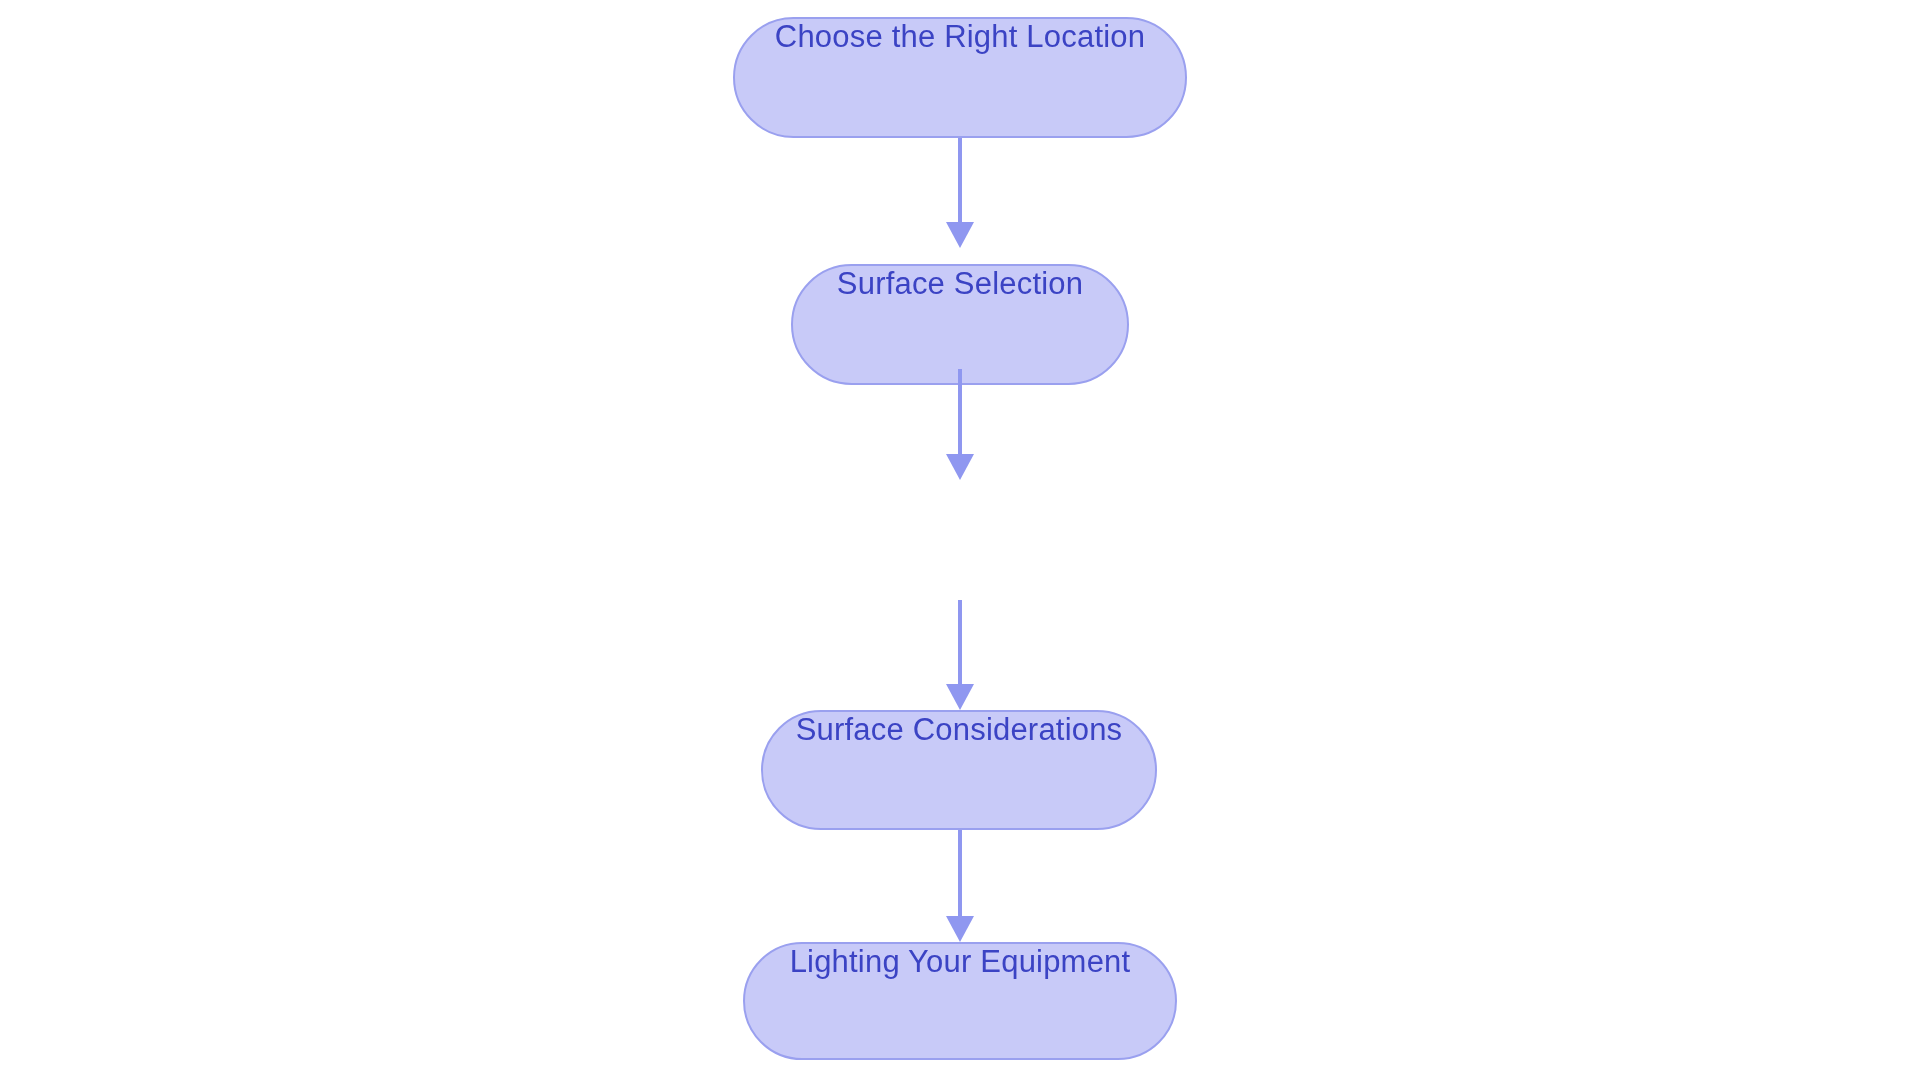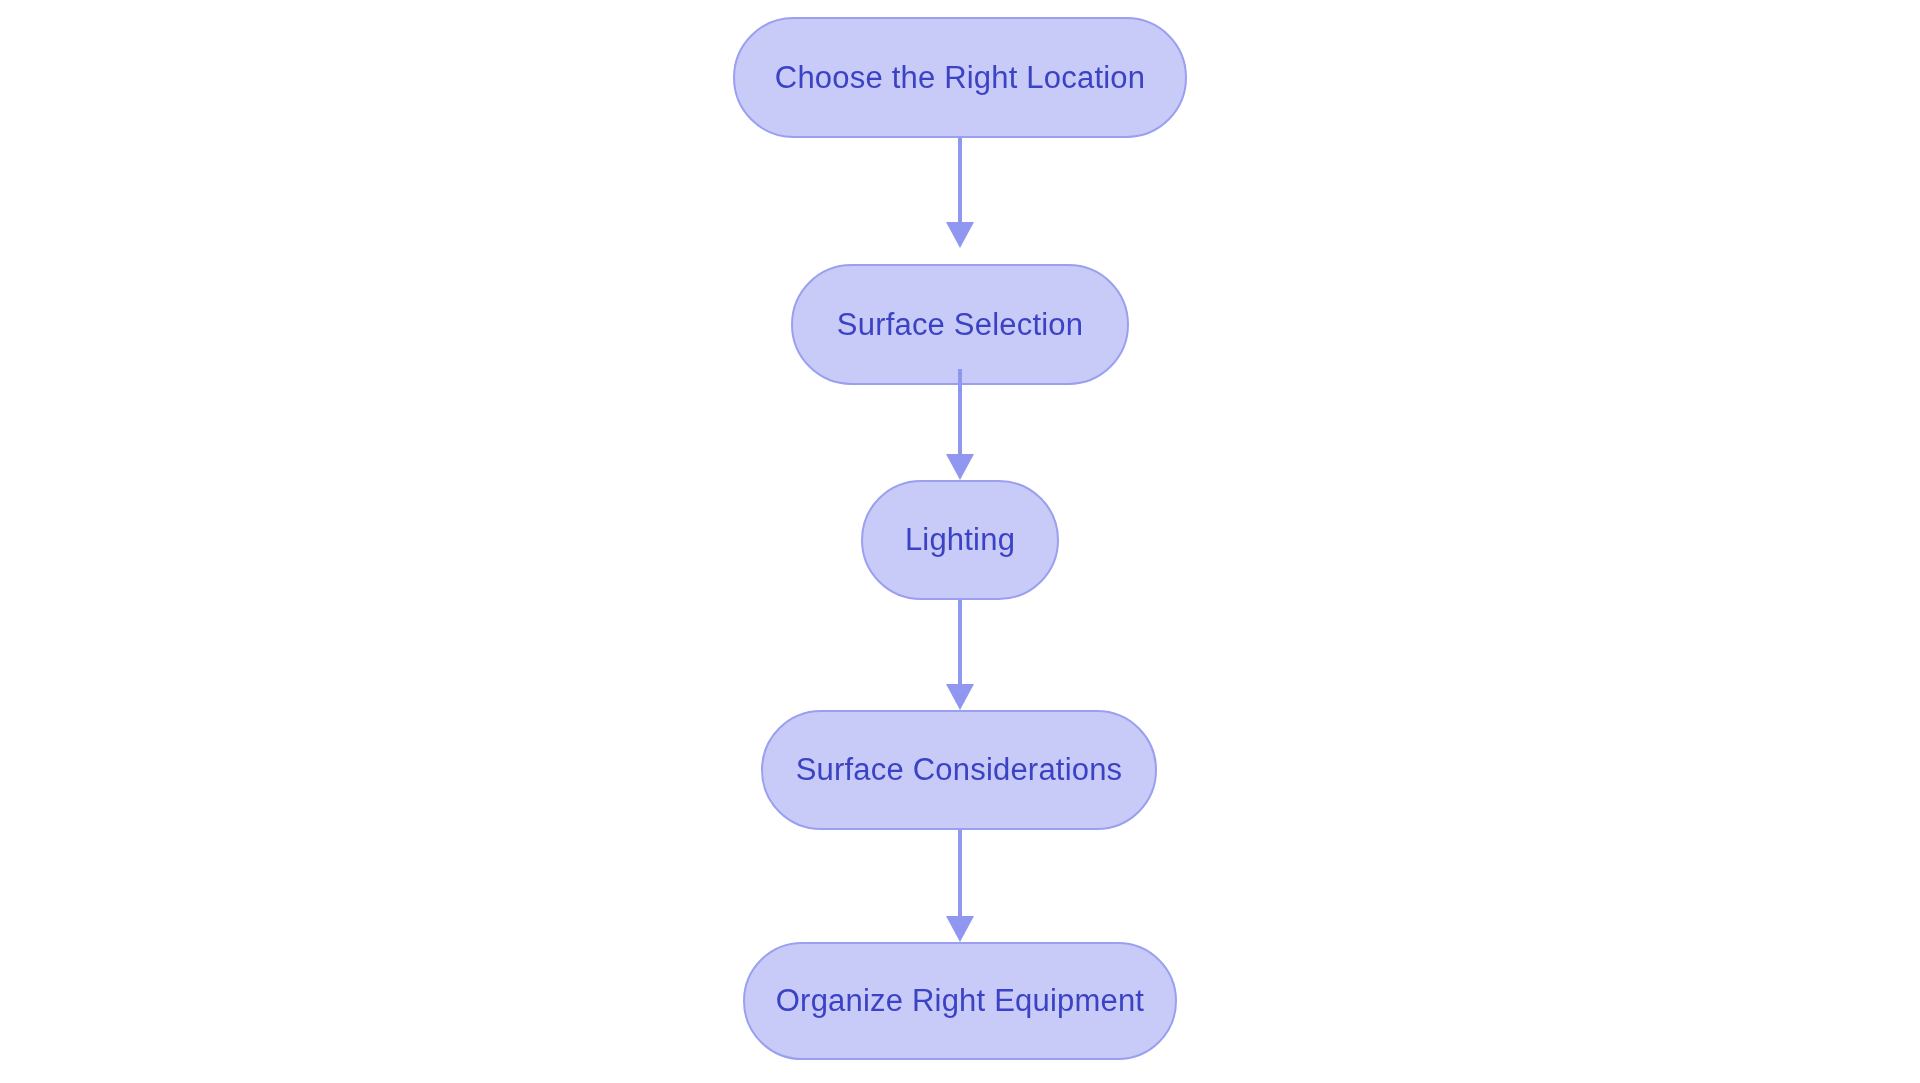"Choose the Right Location" .node { align-items: center -> none }
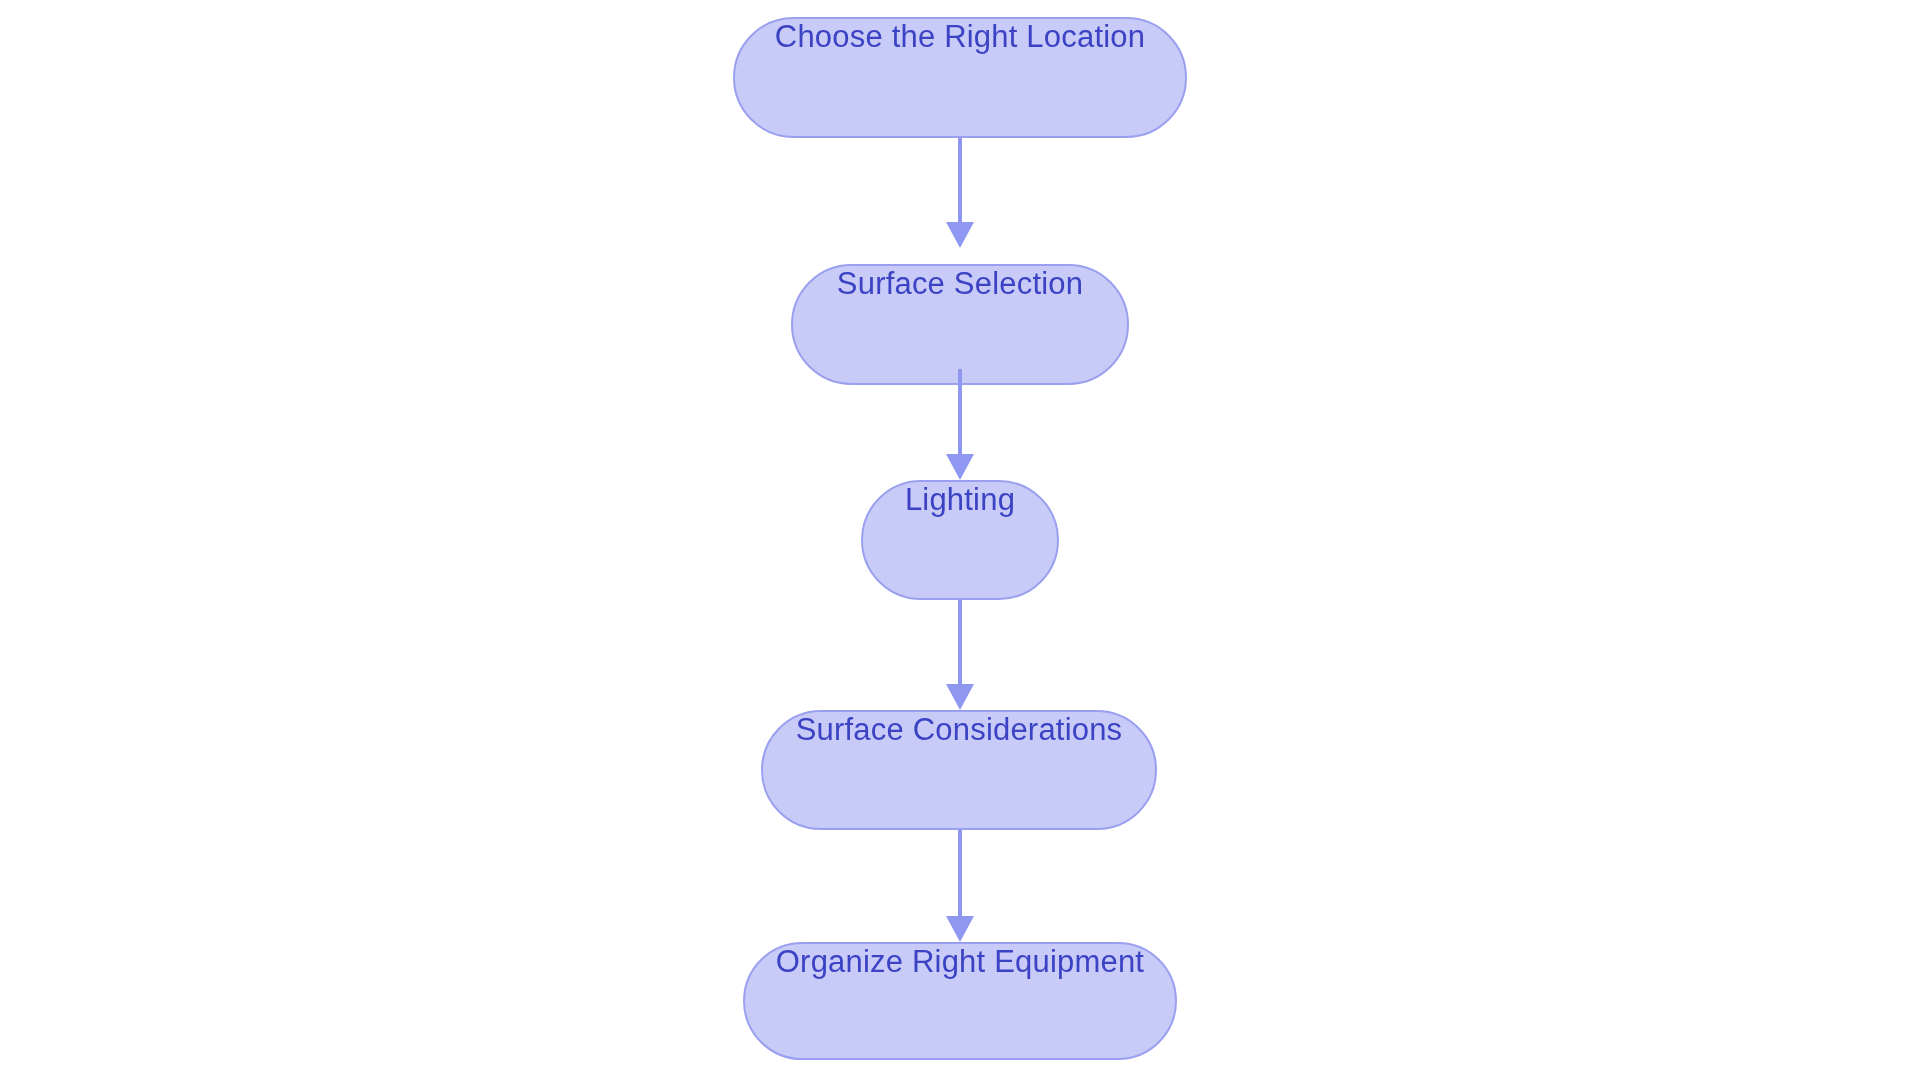"Lighting" div.node { html: <div> <span>Lighting</span> </div> -> none }
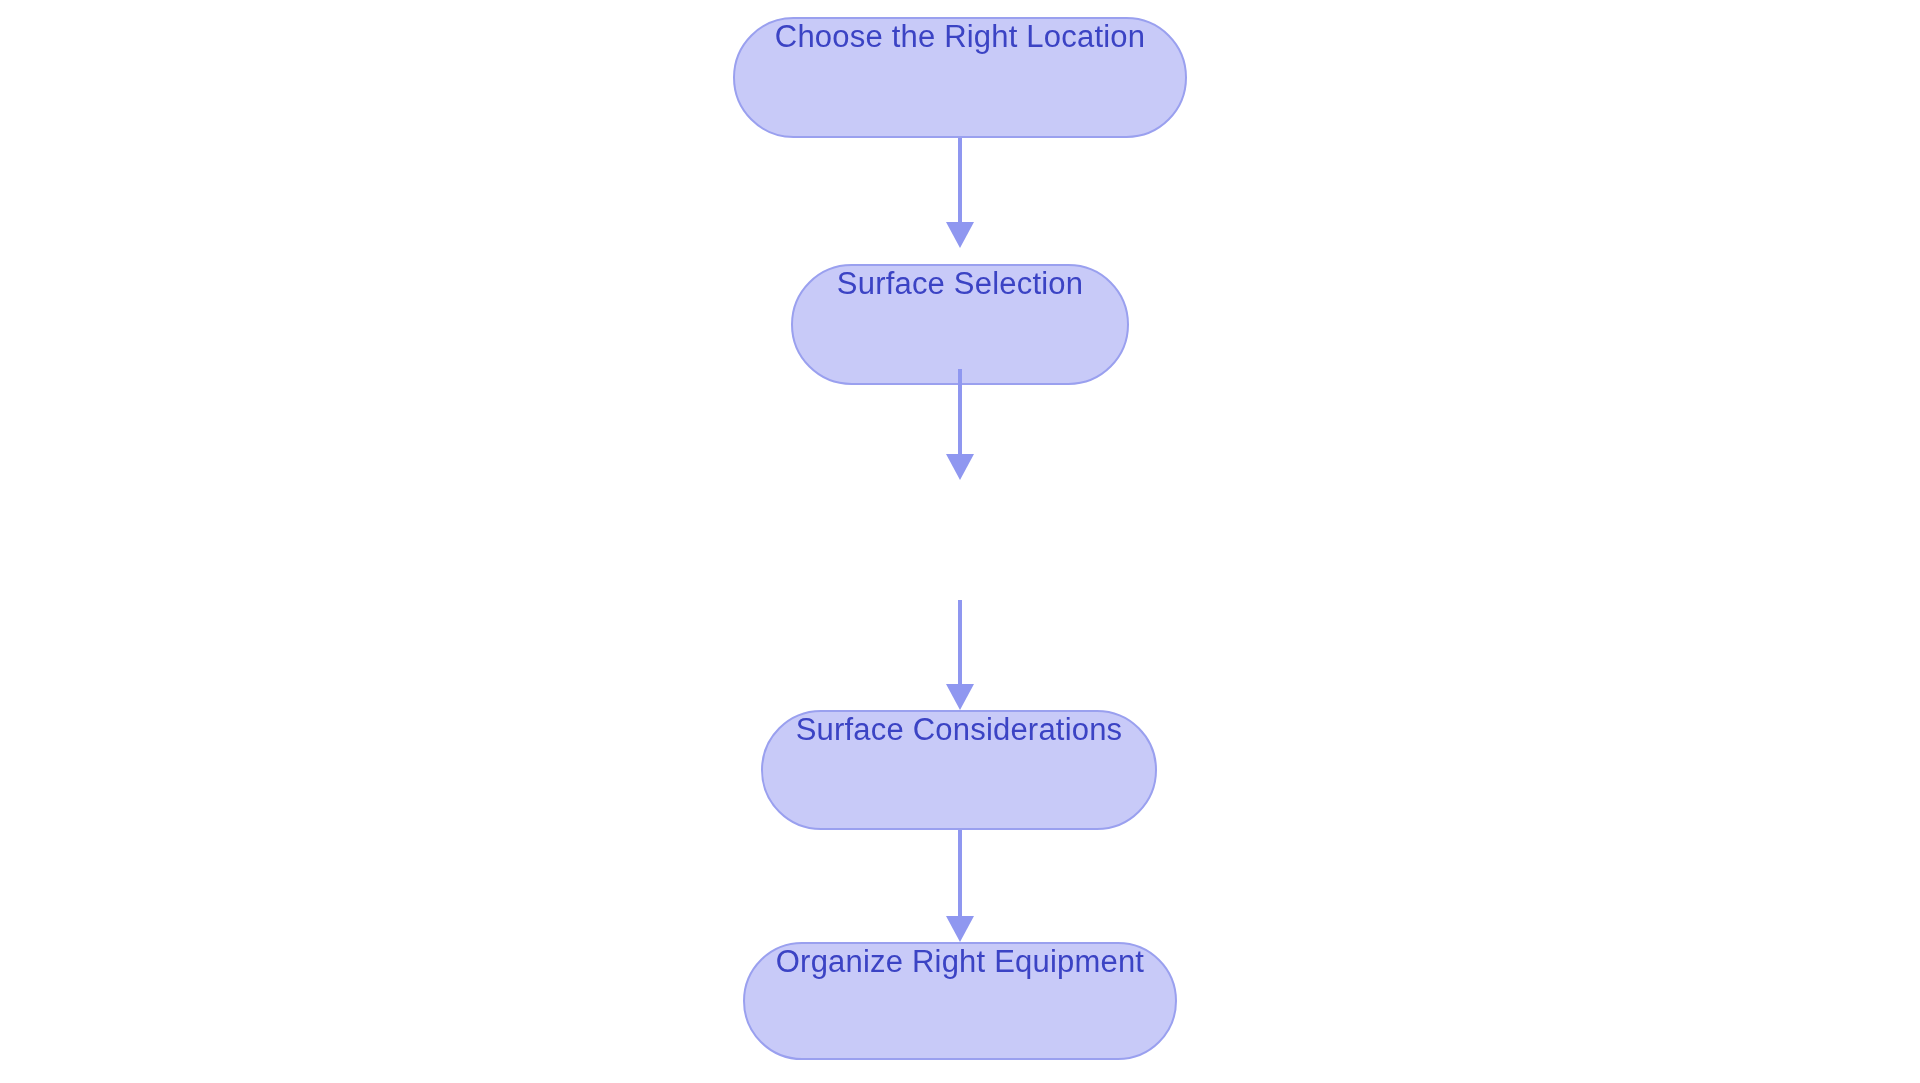"Organize Right Equipment" span { text: Organize Right -> Lighting Your }
